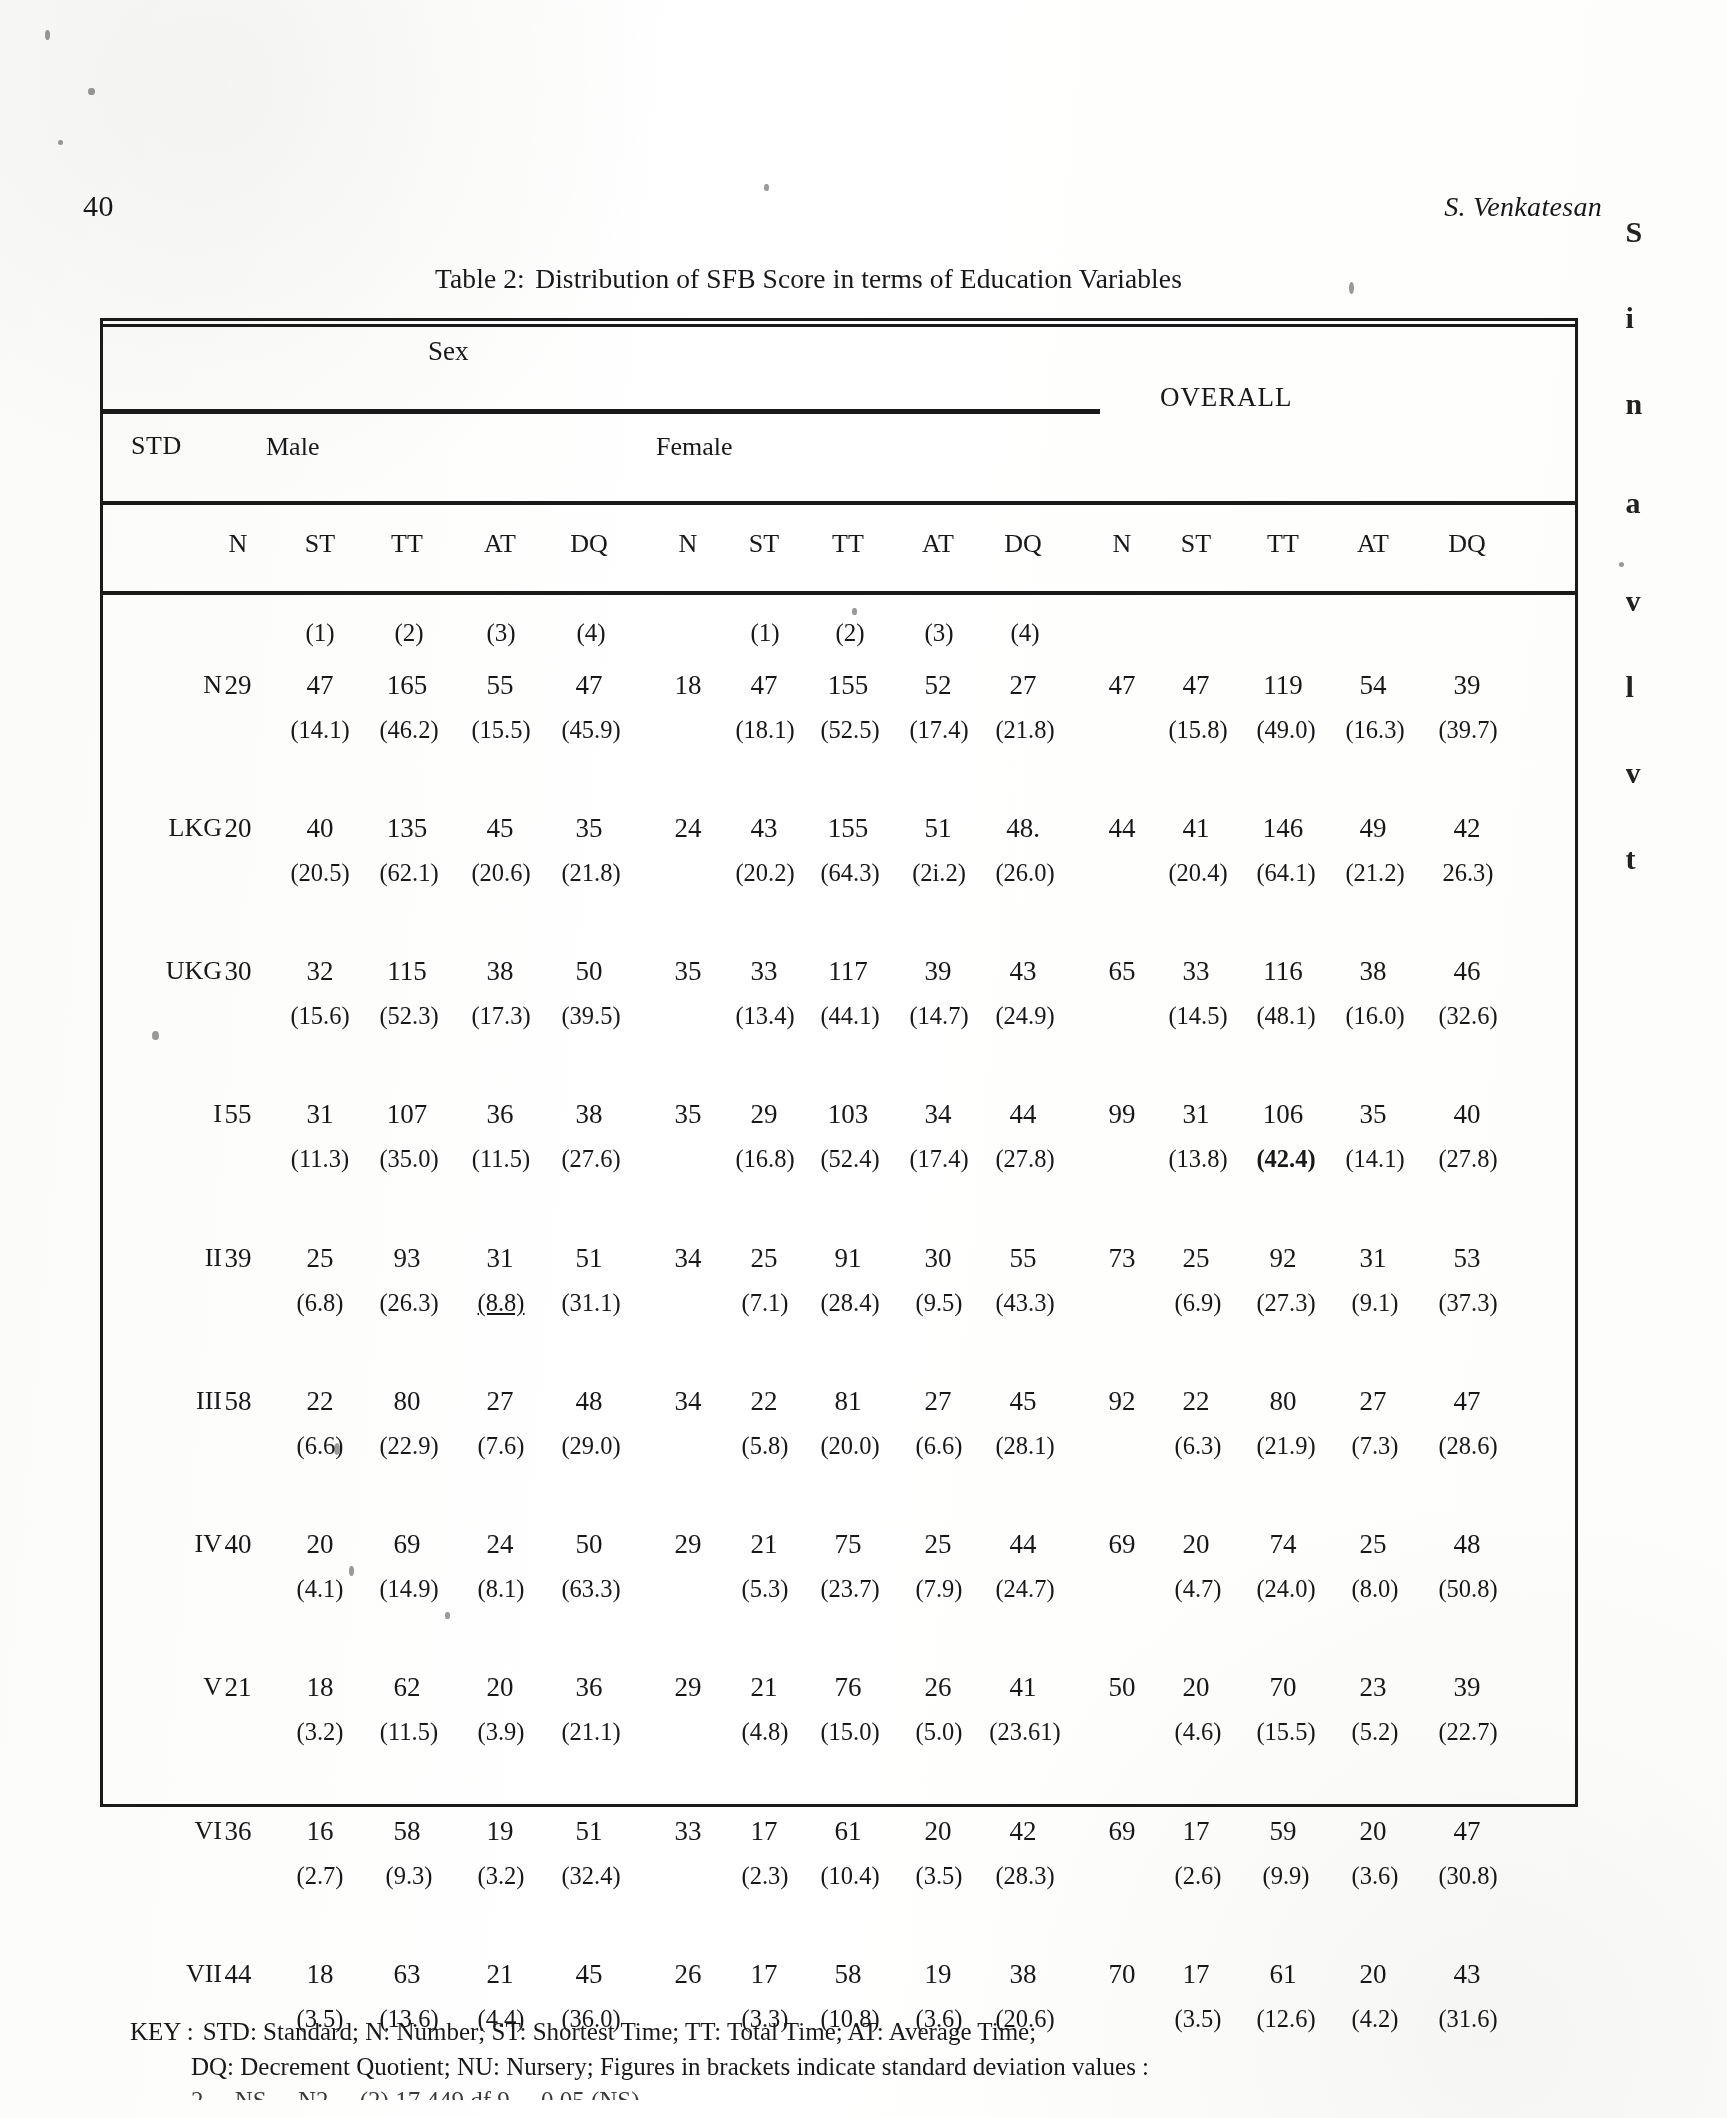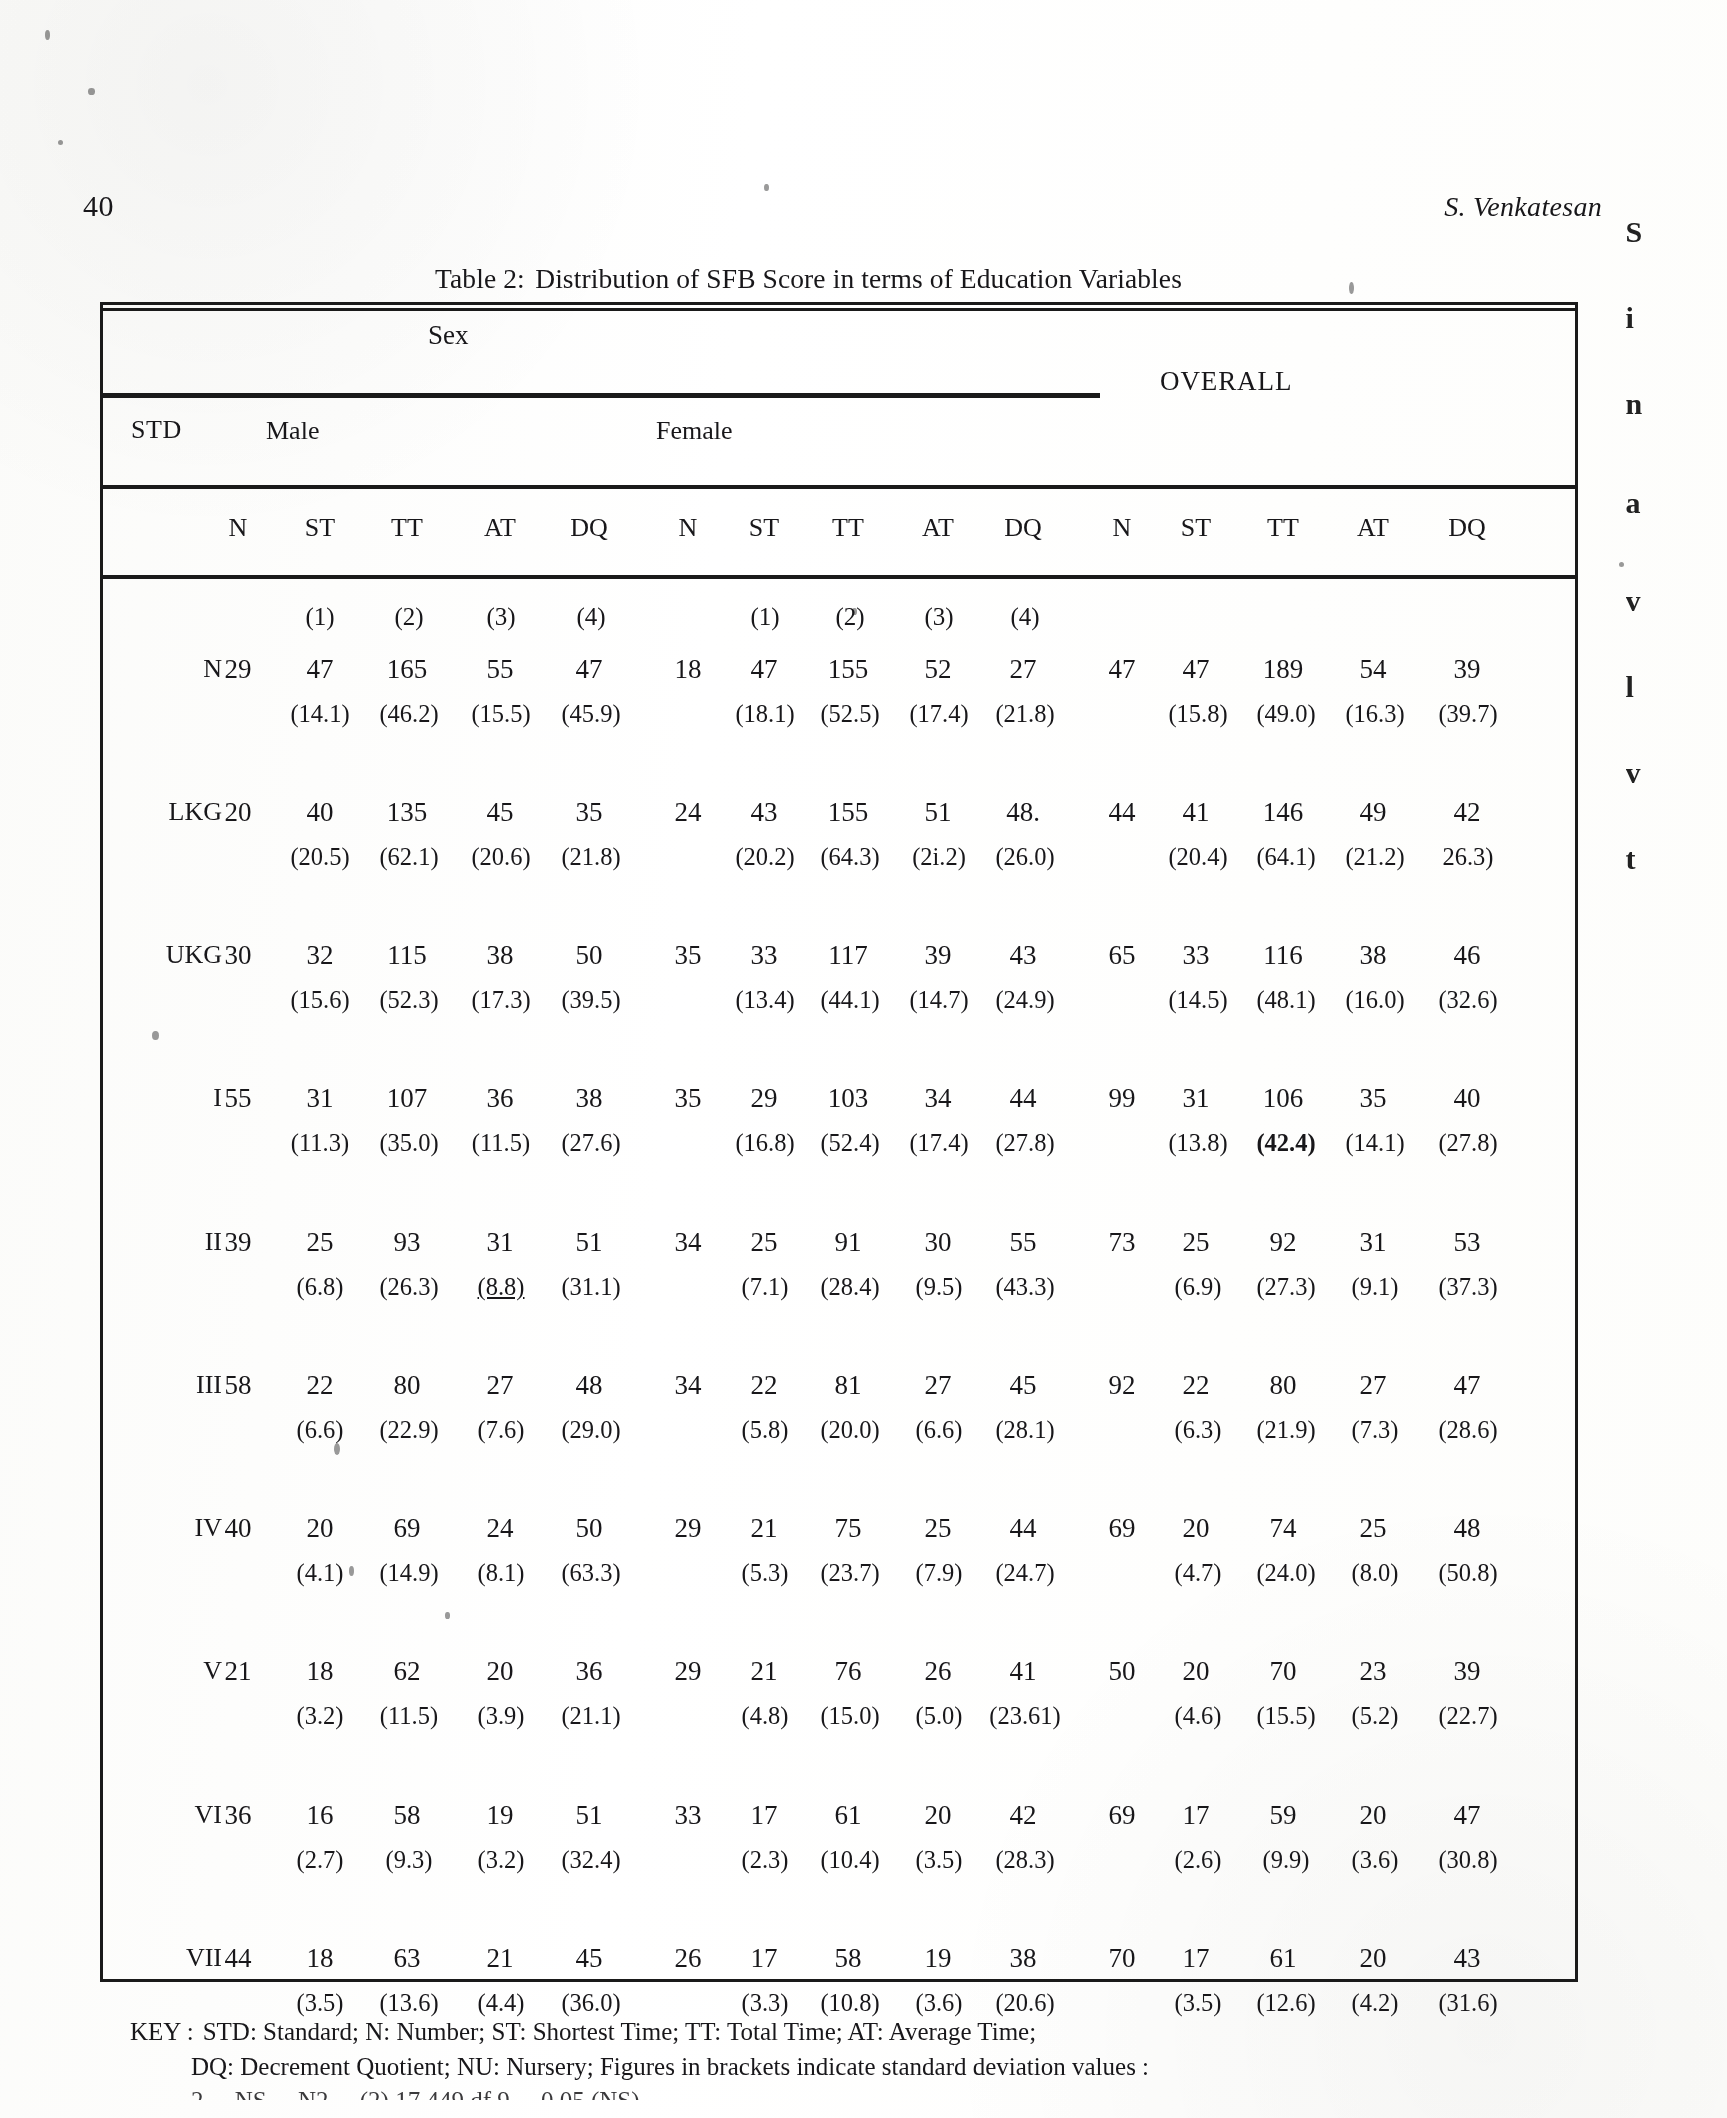"Sex" #table-frame { height: 1680px -> 1489px; top: 302px -> 318px }
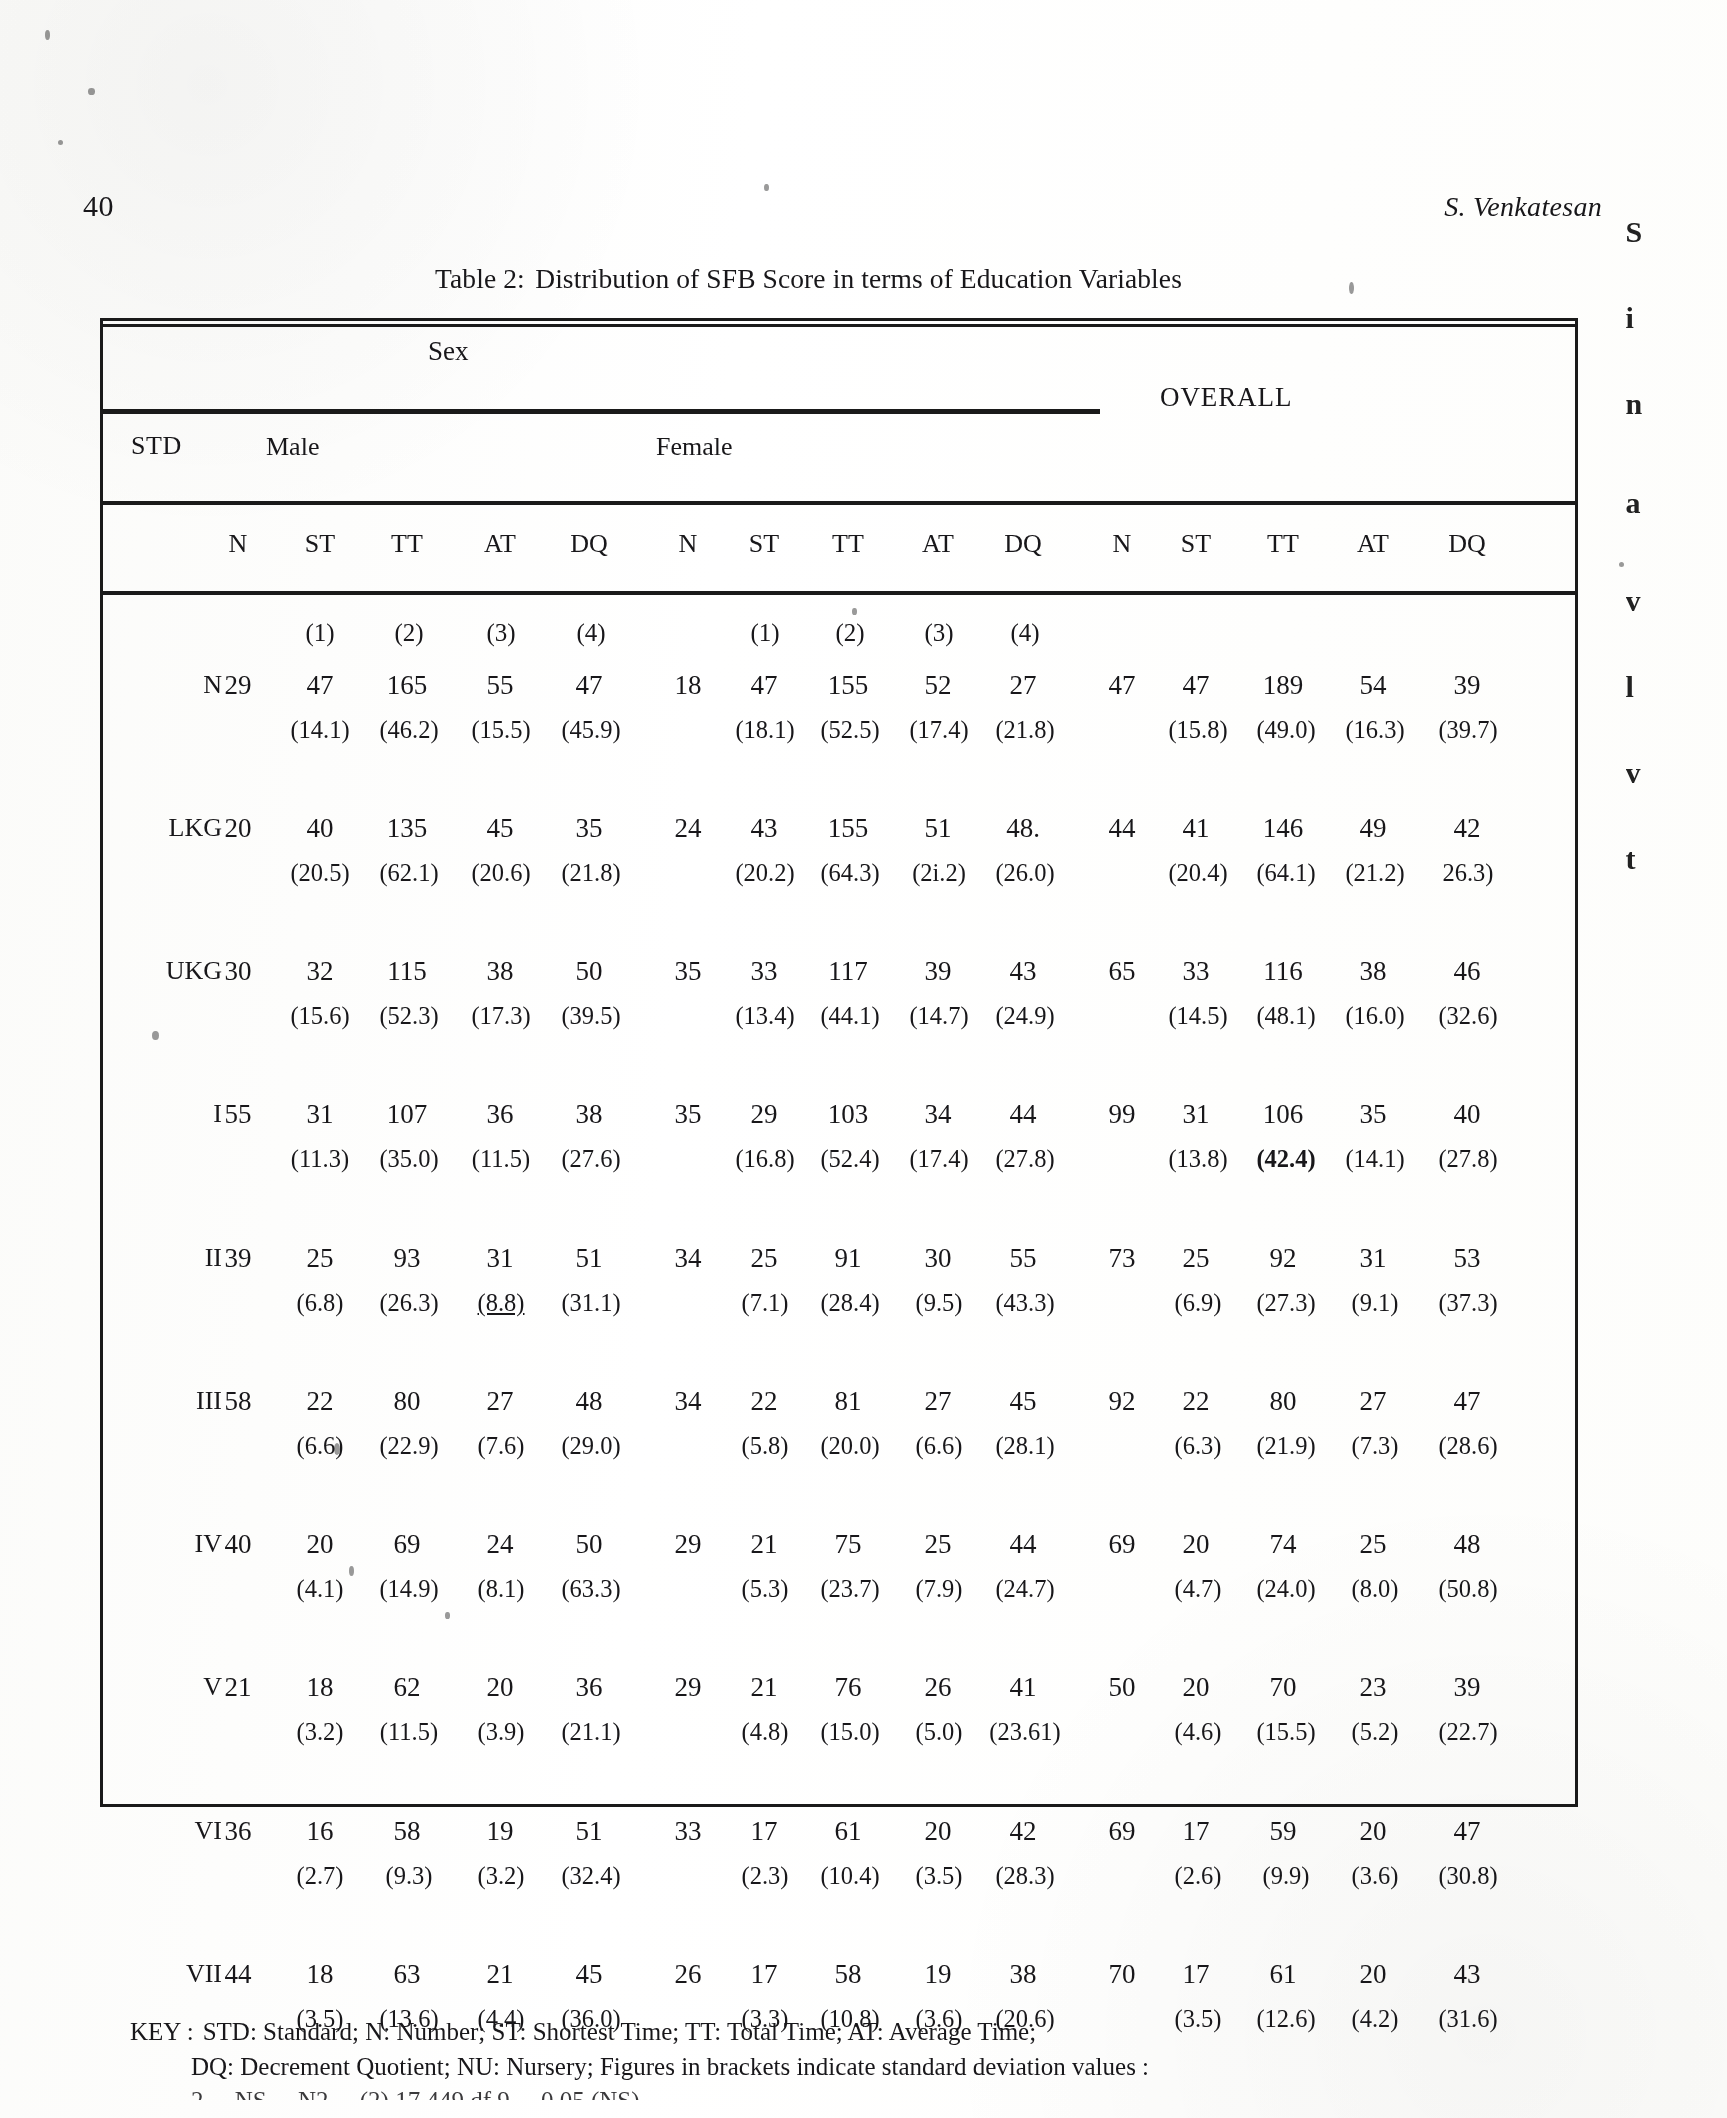"189" div.cellval { text: 189 -> 119 }
